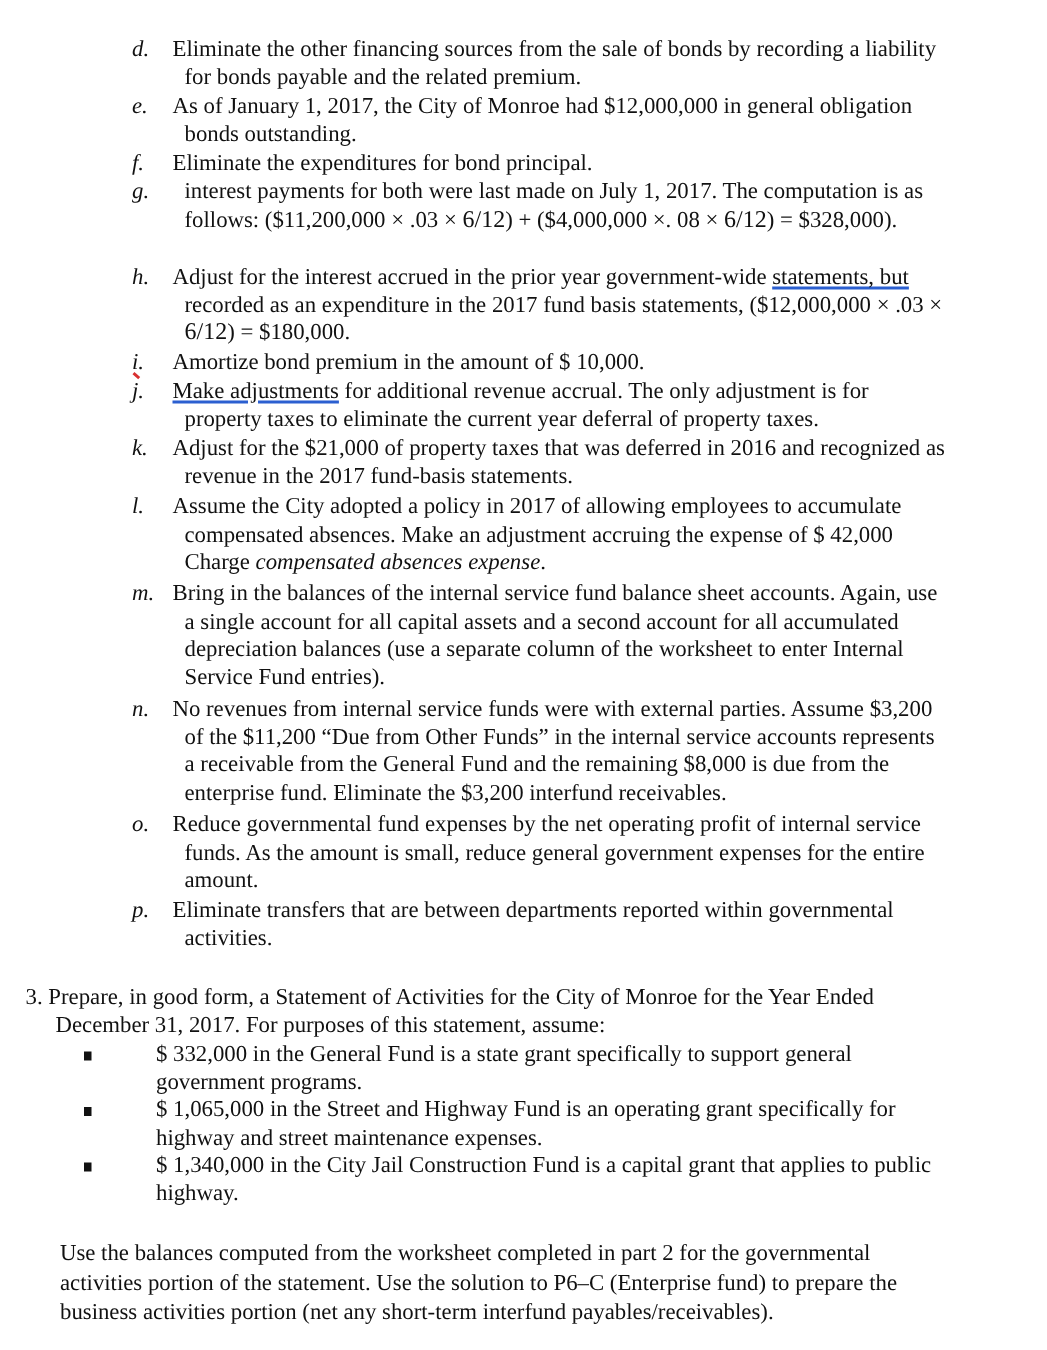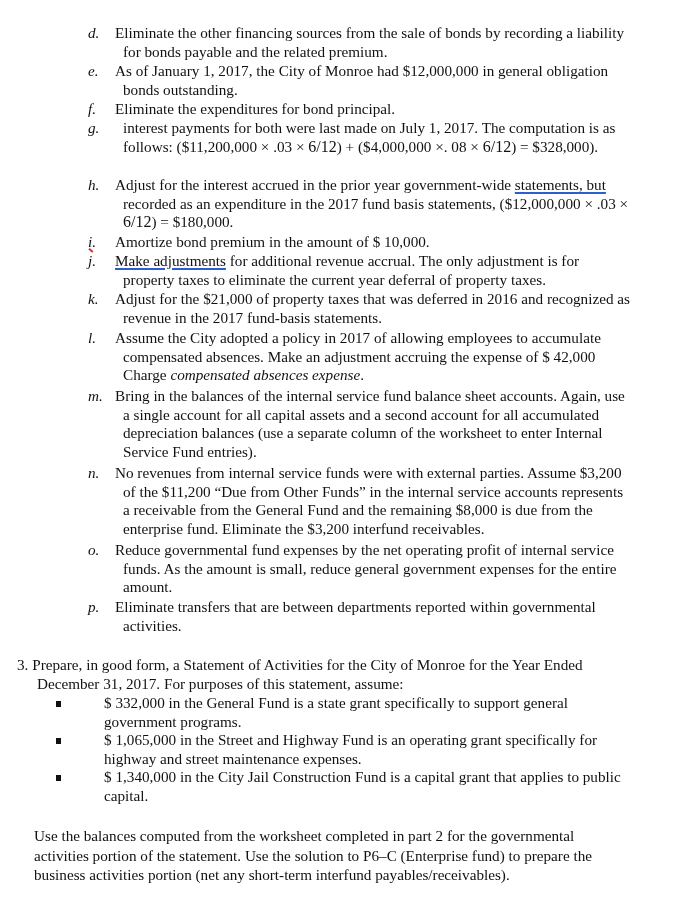"capital." span { text: capital -> highway }
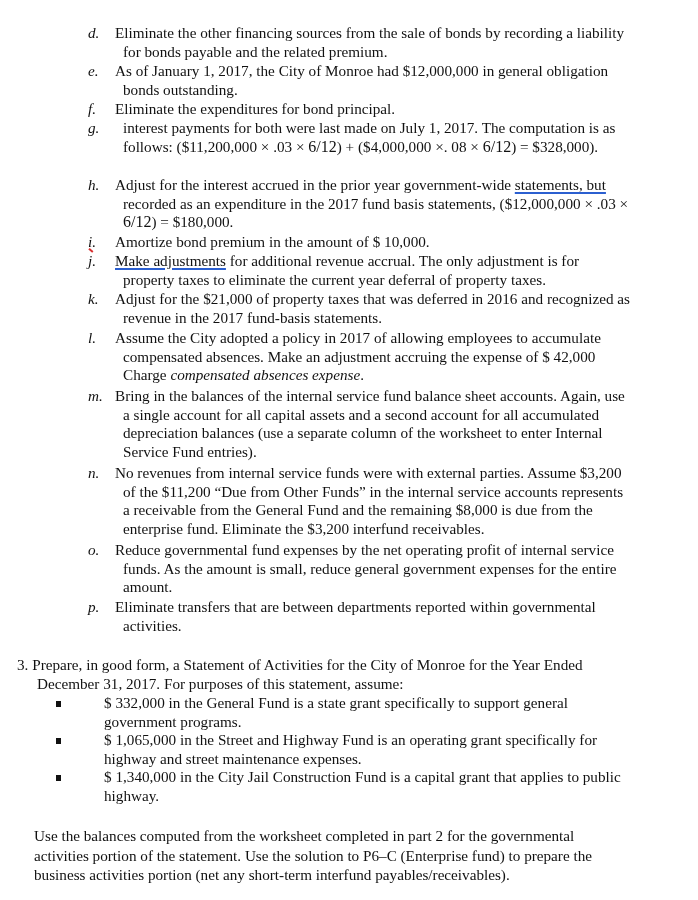"Use the balances computed from" .closing { left: 34px -> 40px }
